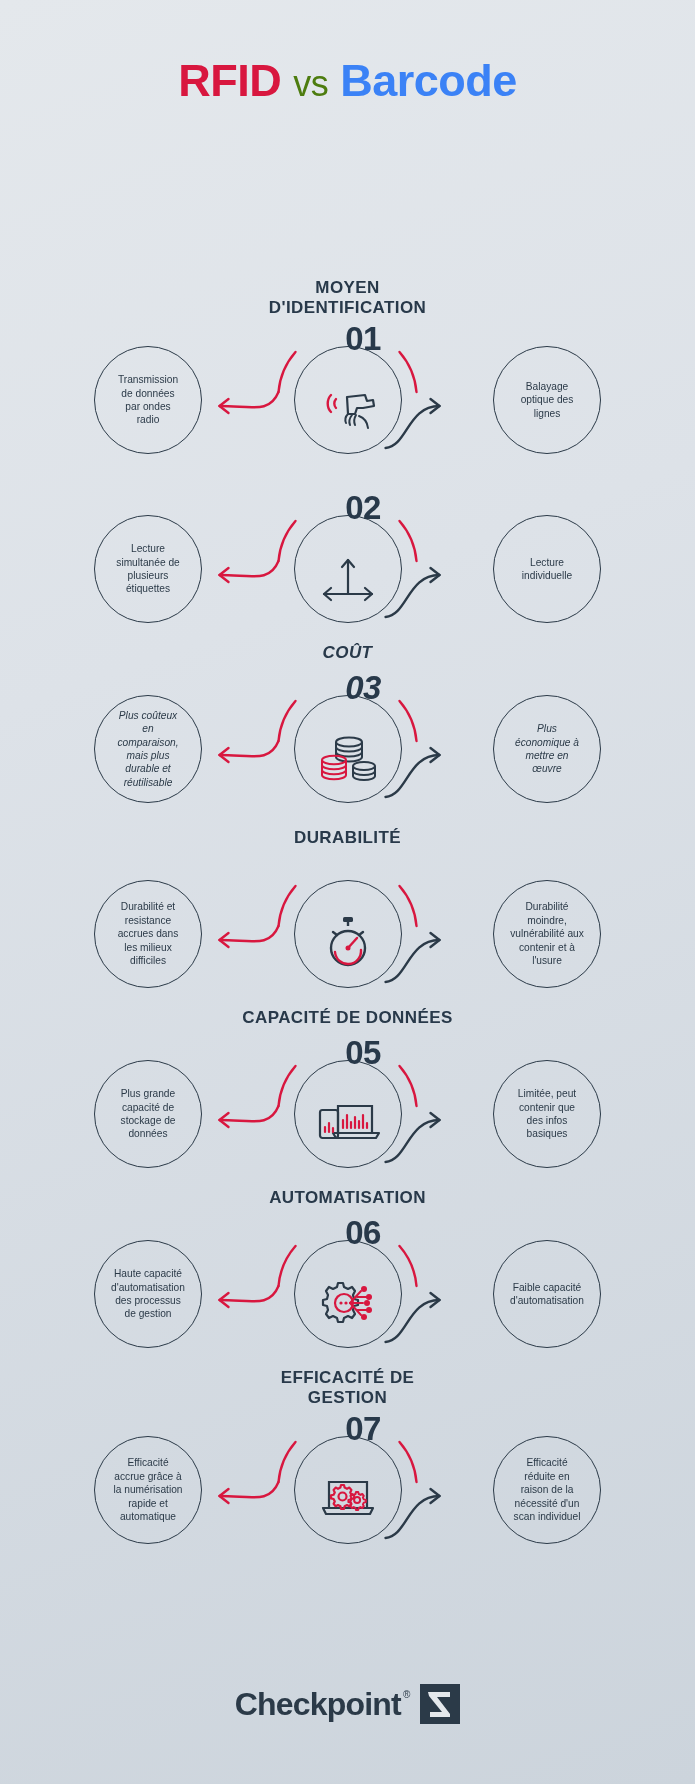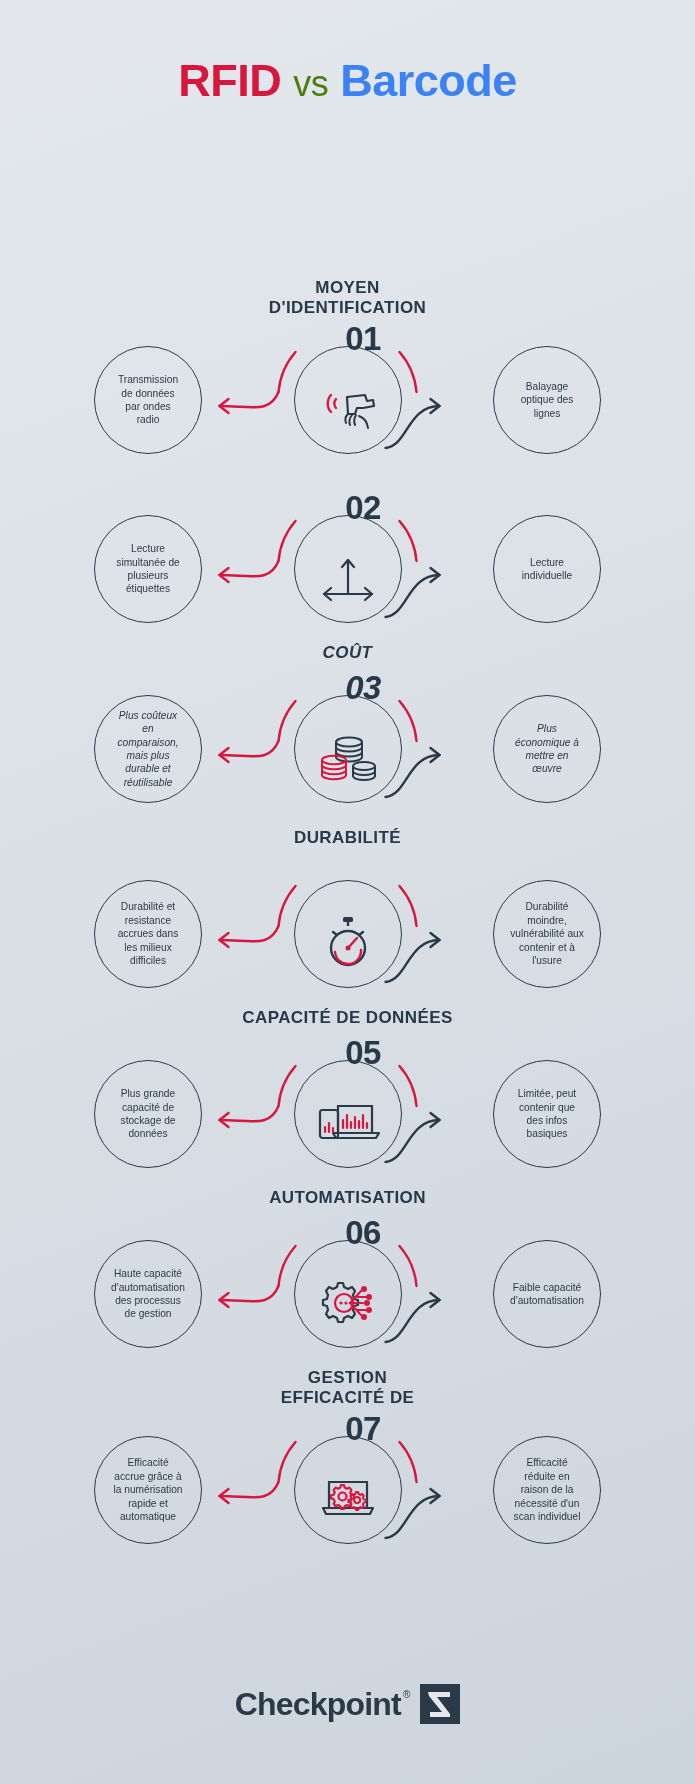"GESTION" div { order: before "EFFICACITÉ DE" -> after "EFFICACITÉ DE" }
